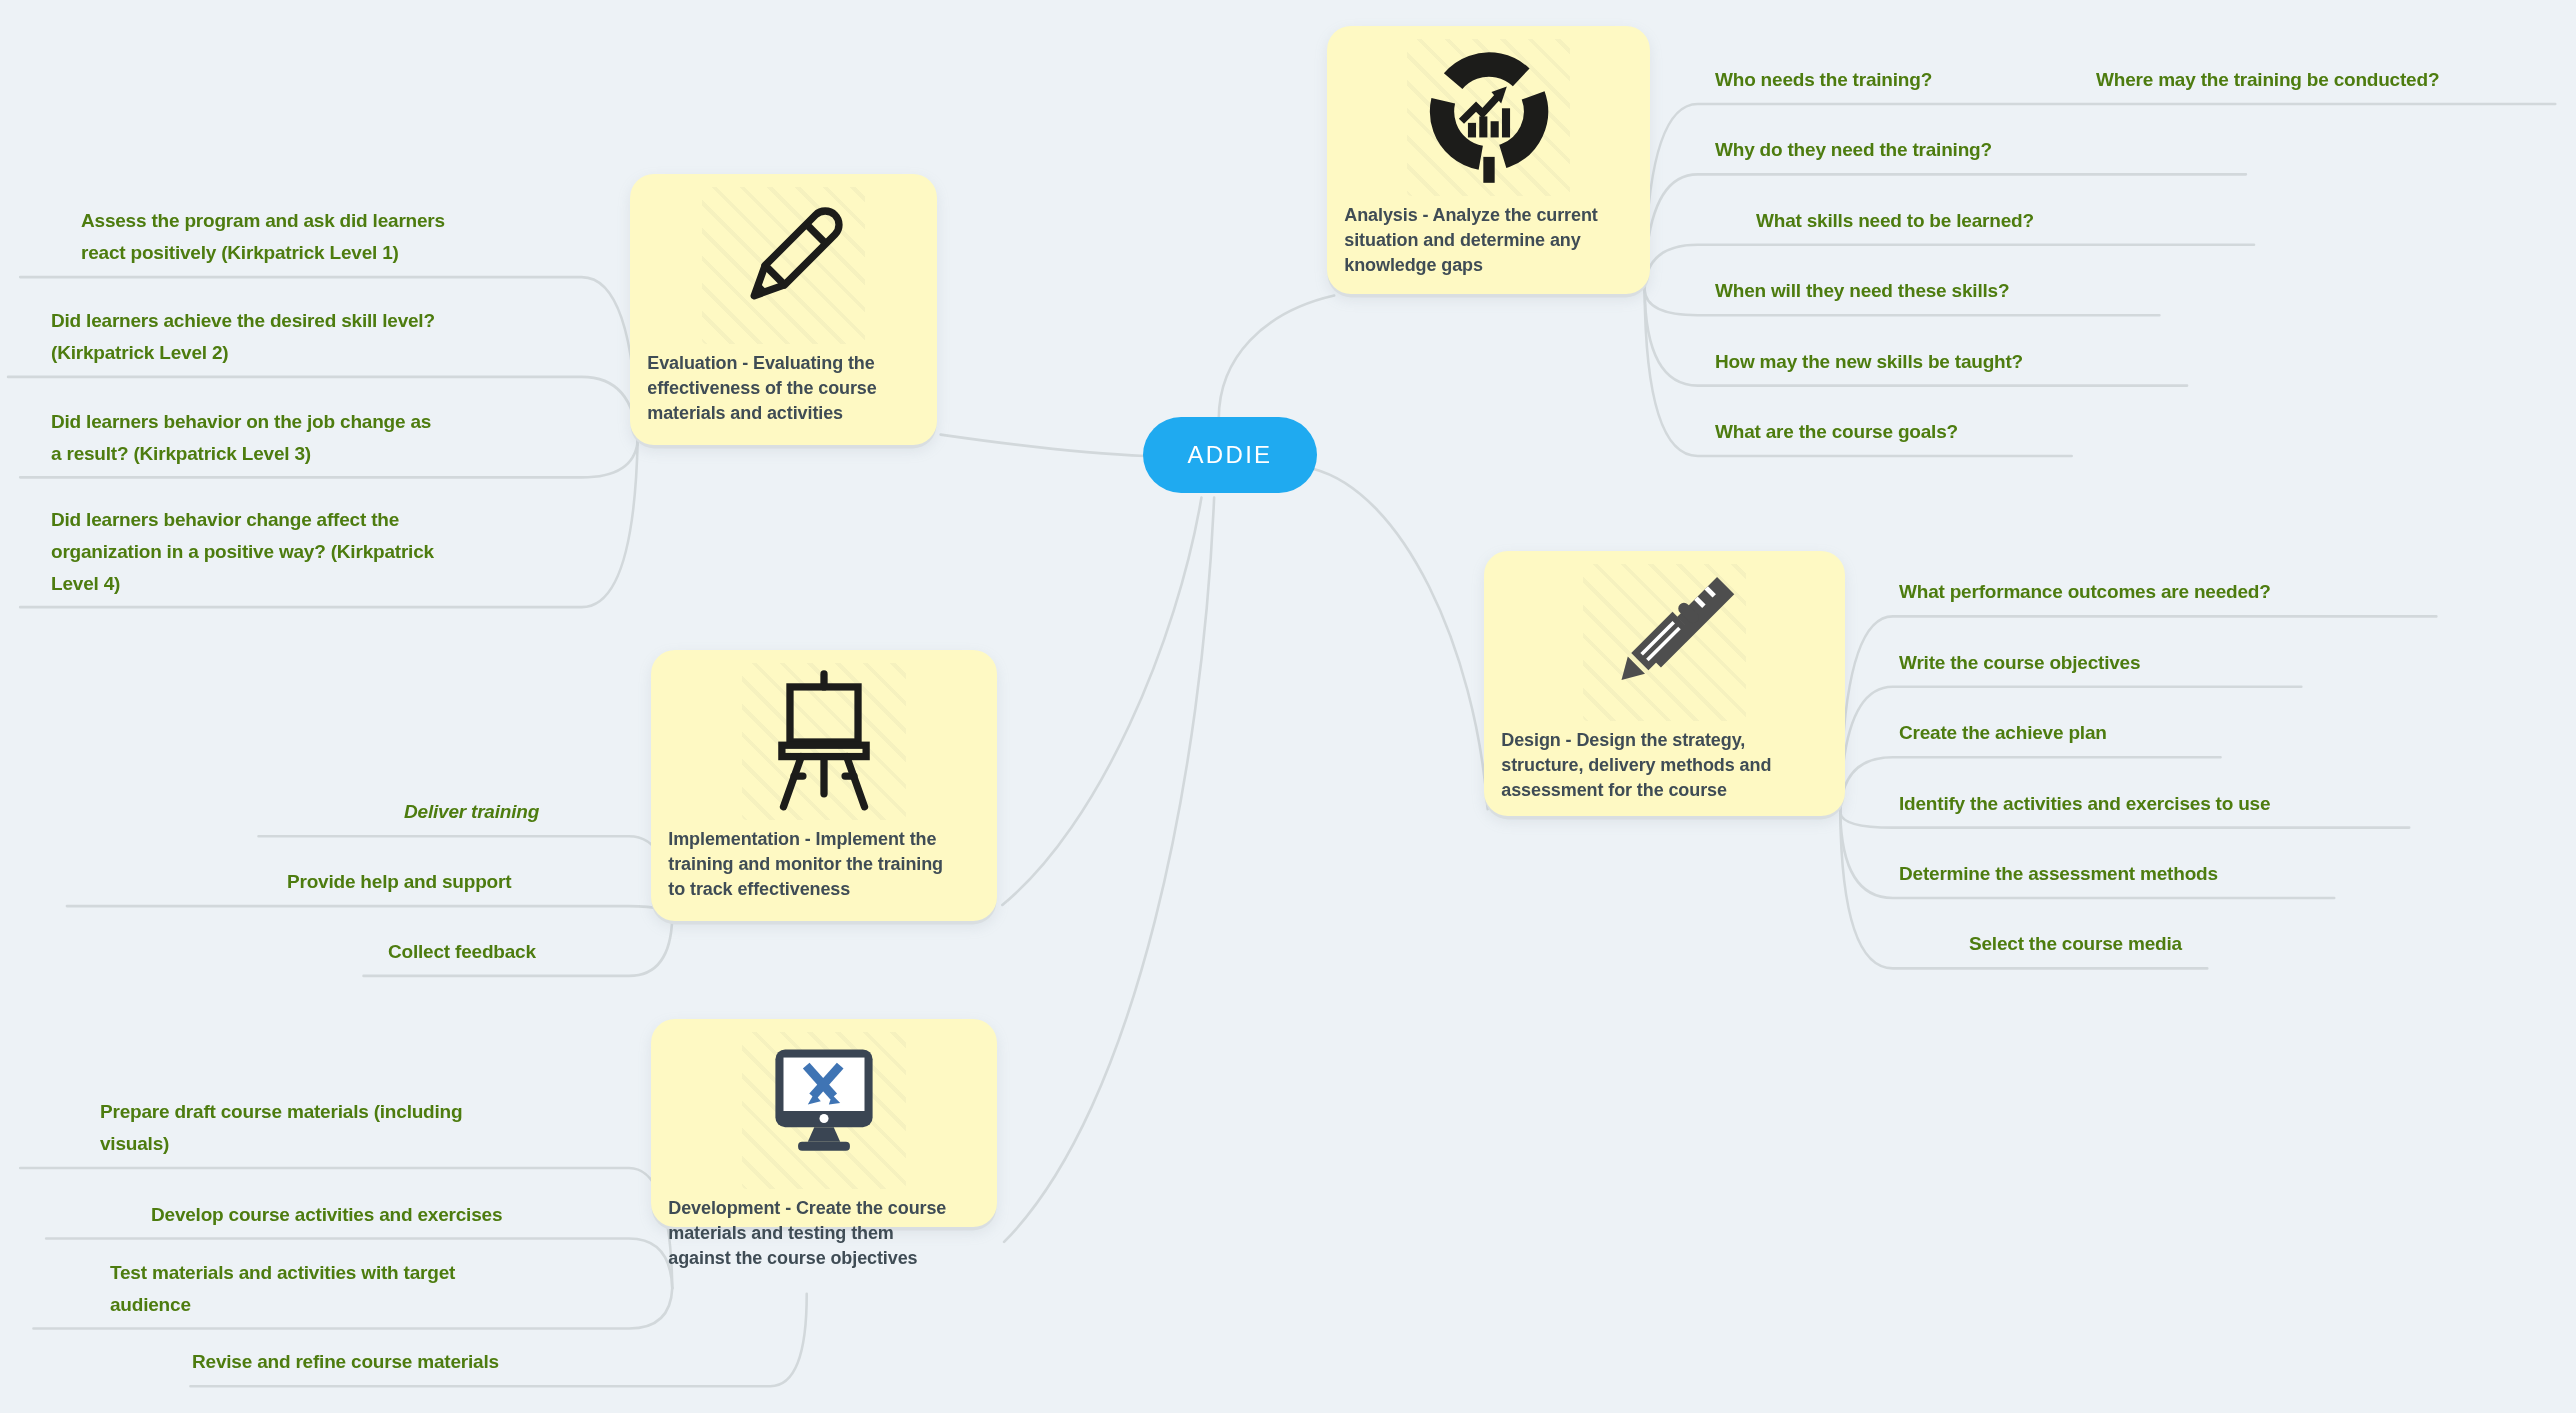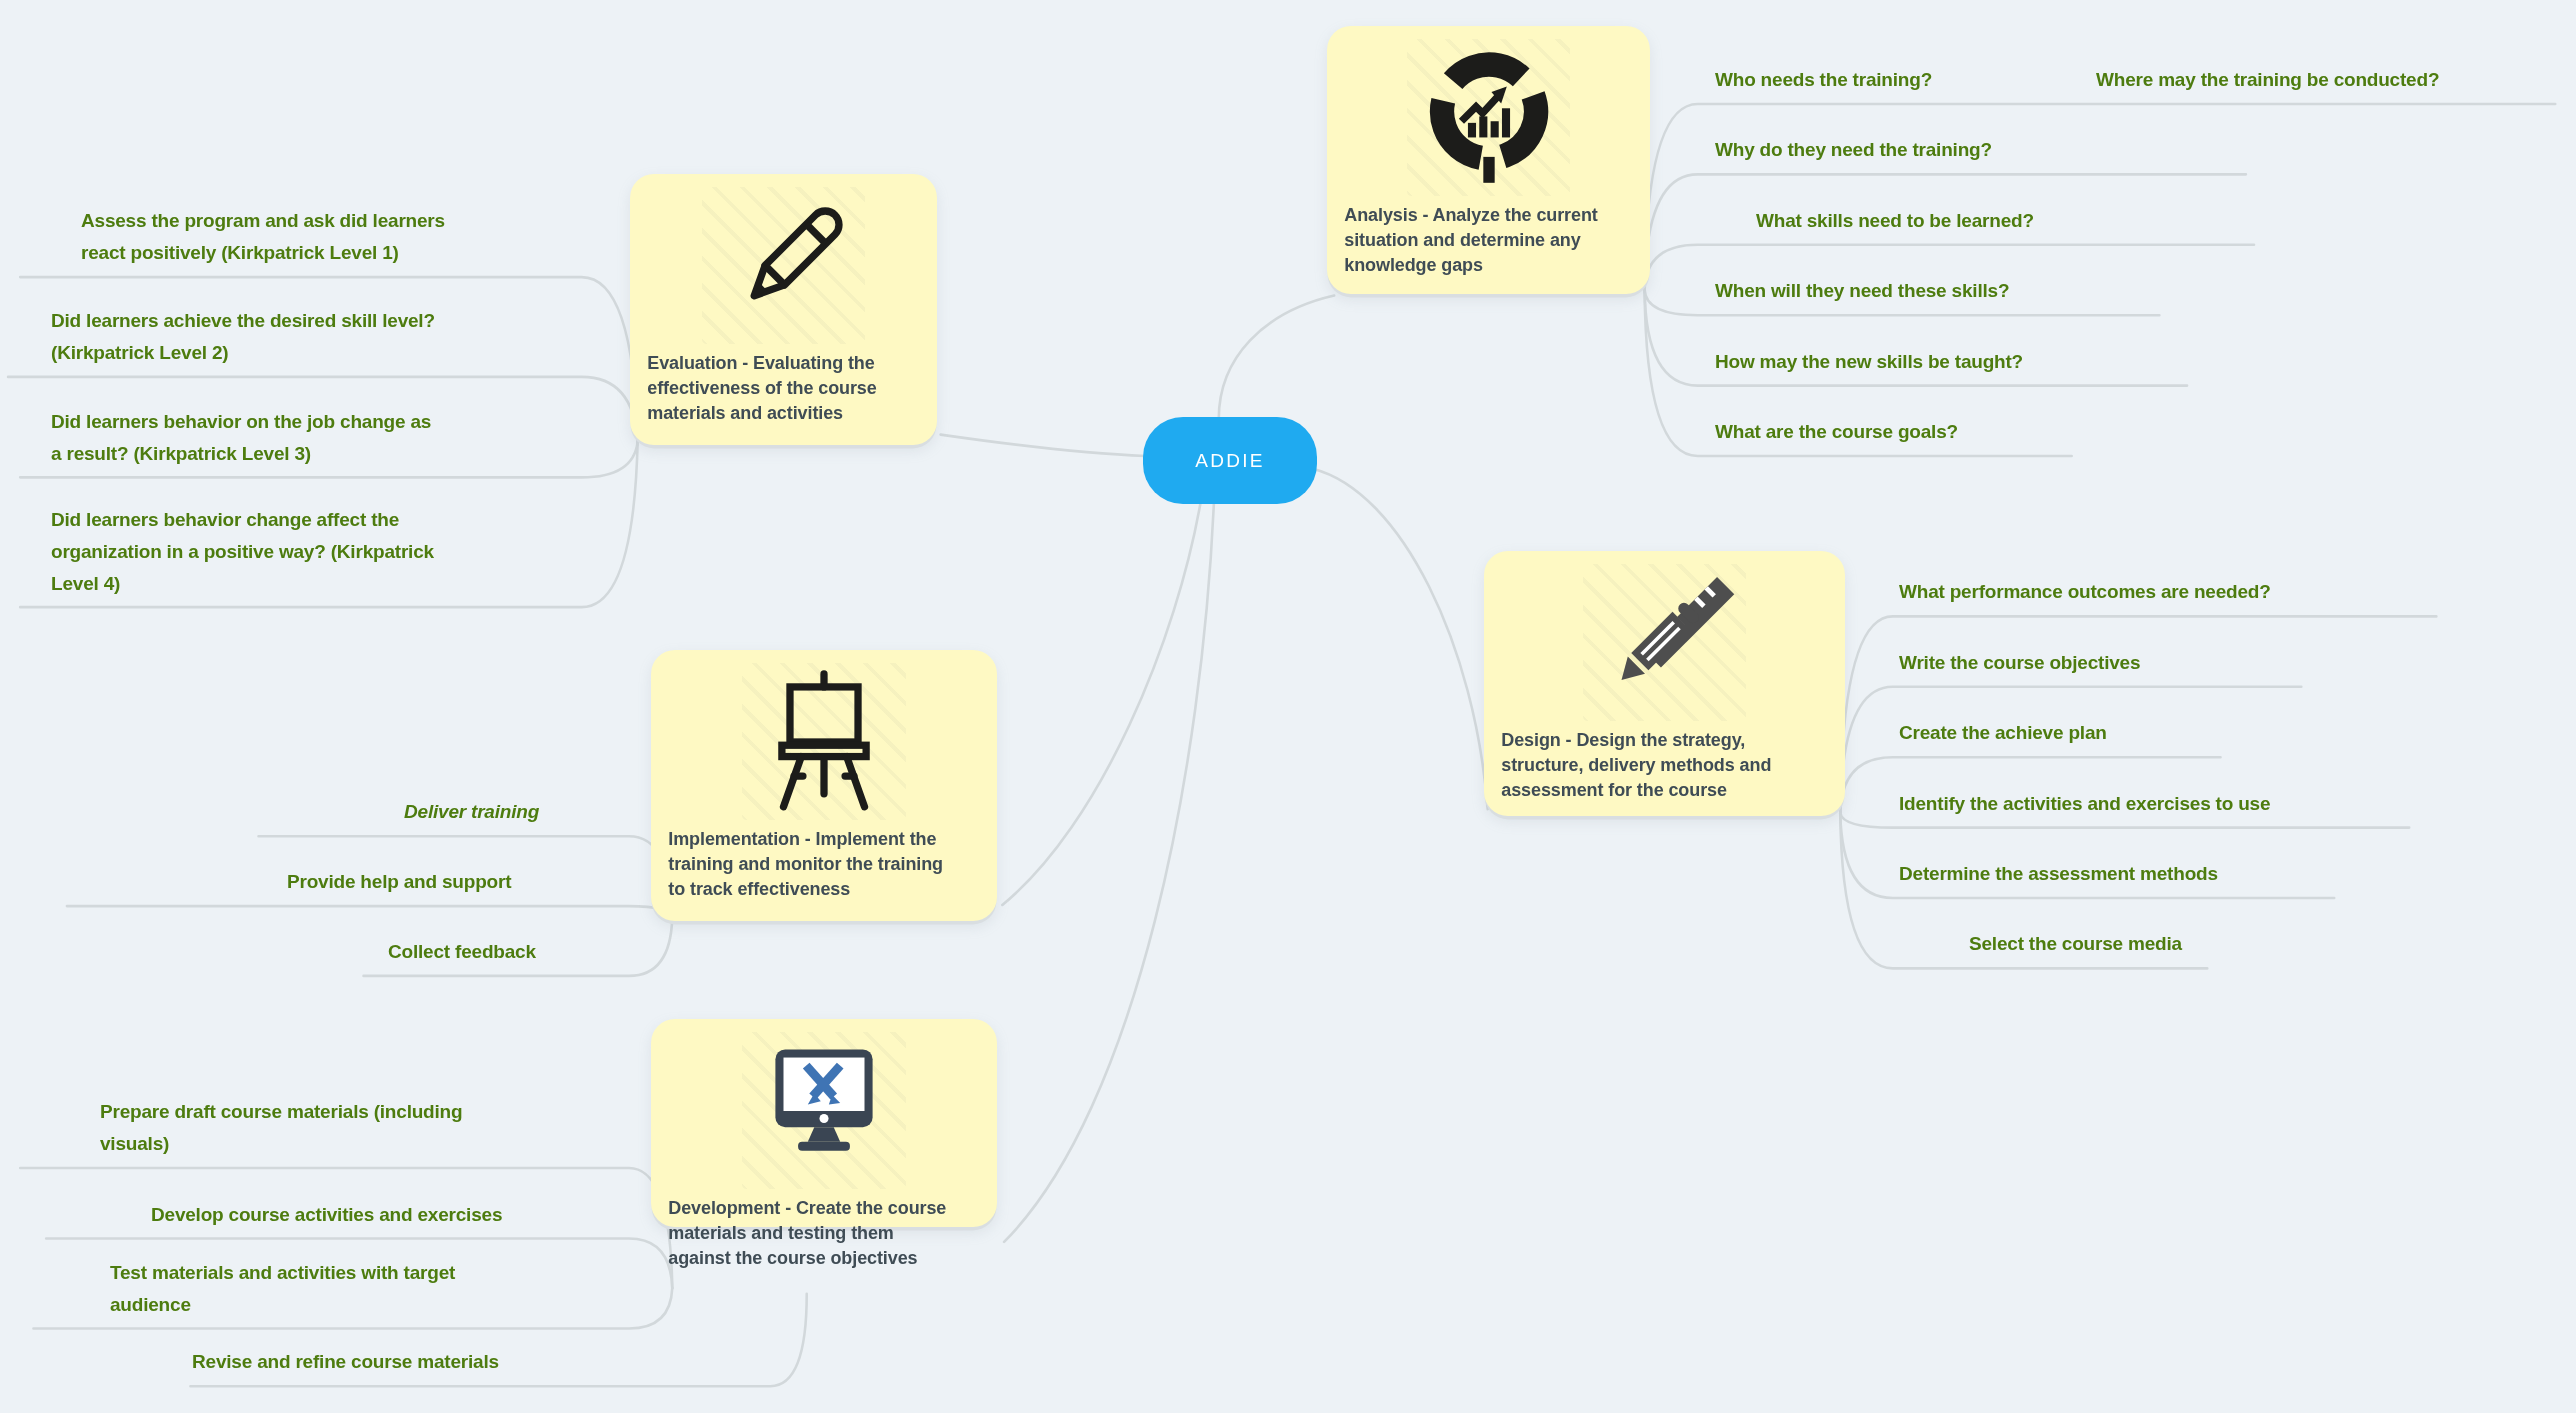"ADDIE" .root-node { font-size: 19px -> 24px; height: 87px -> 76px }
